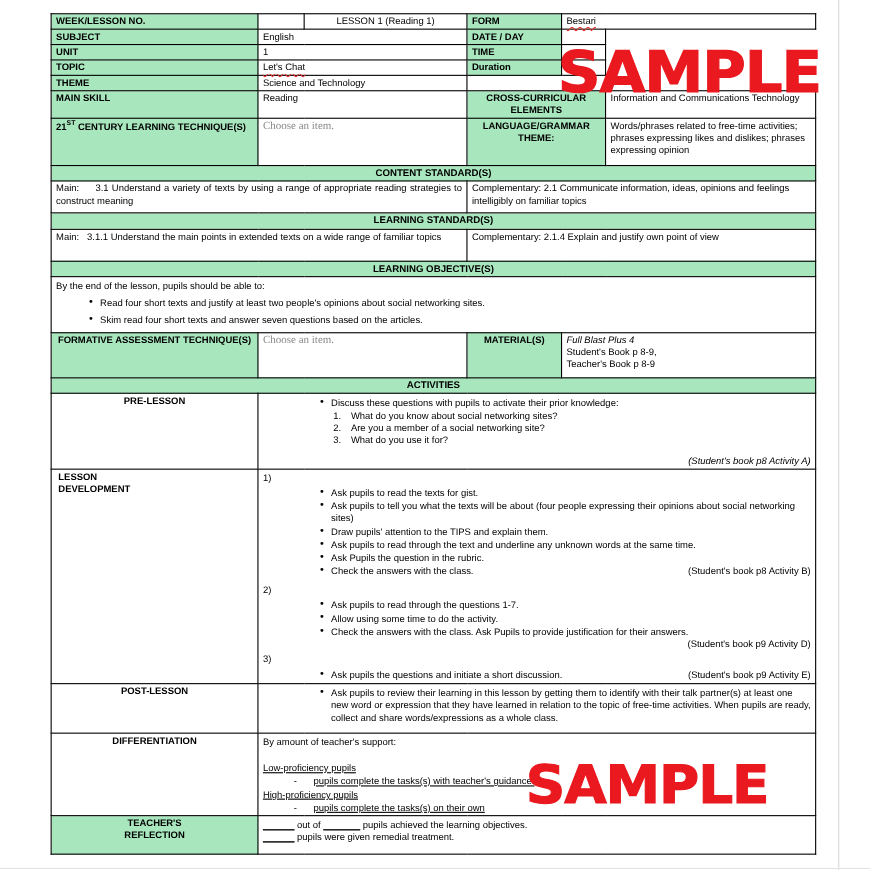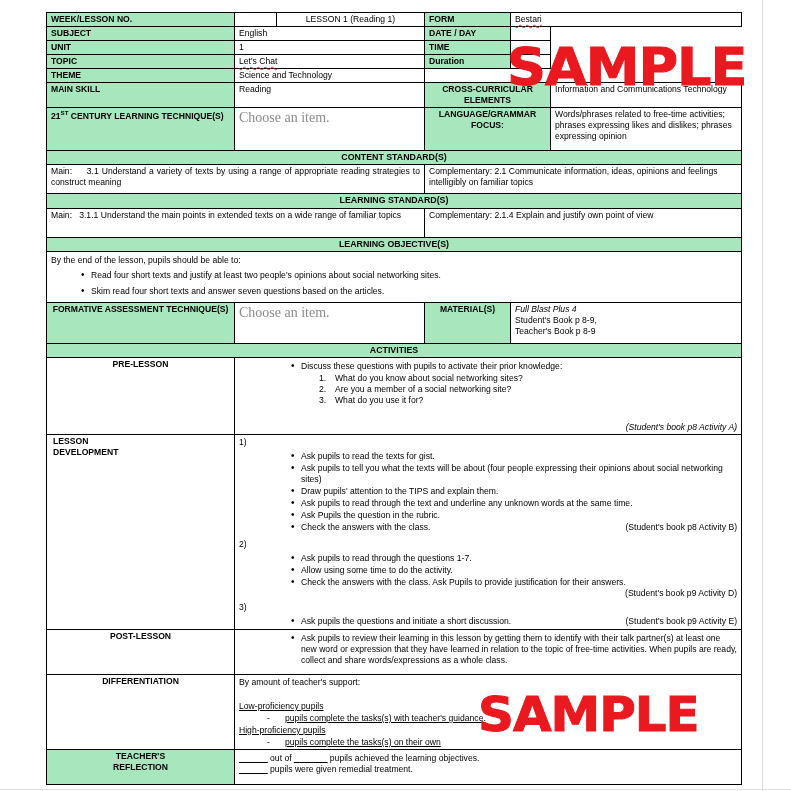"Choose an item." .placeholder { font-size: 14px -> 10px }
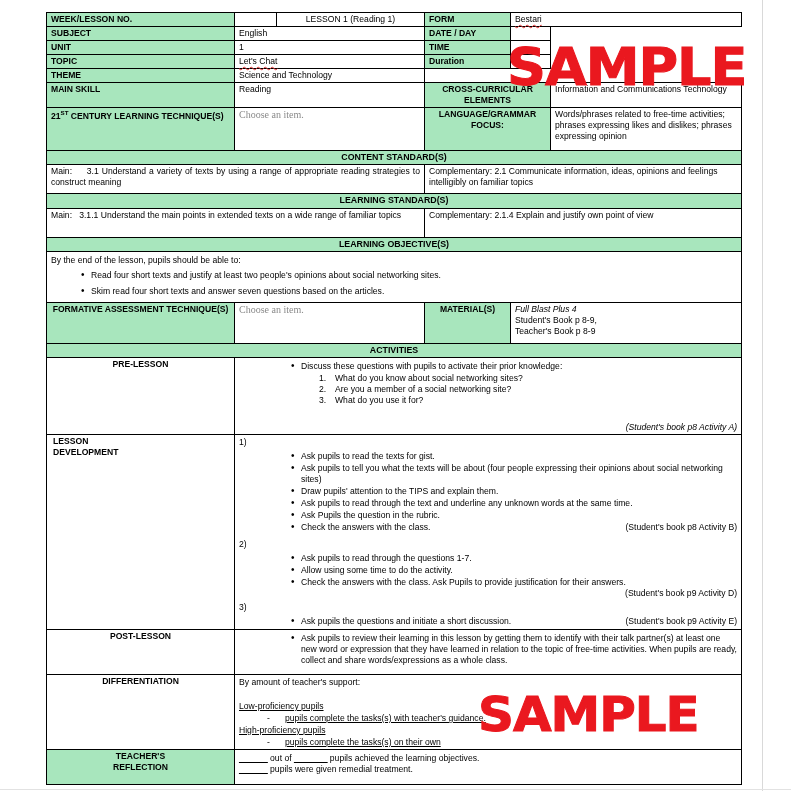"LANGUAGE/GRAMMAR FOCUS:" td.grn { text: FOCUS -> THEME }
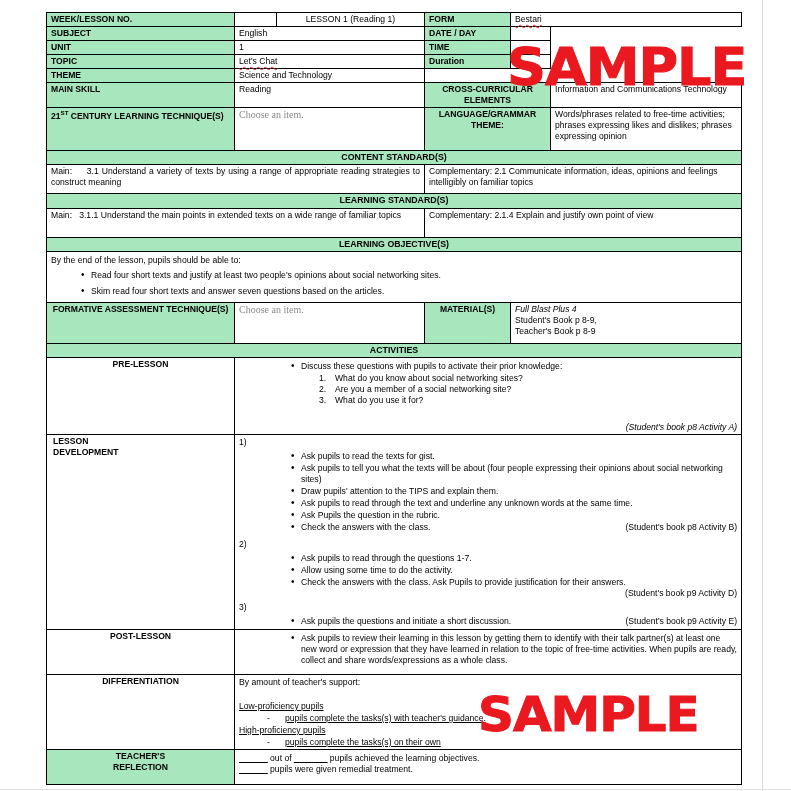"What do you know about" ol.num { margin: 16px -> 0 }
